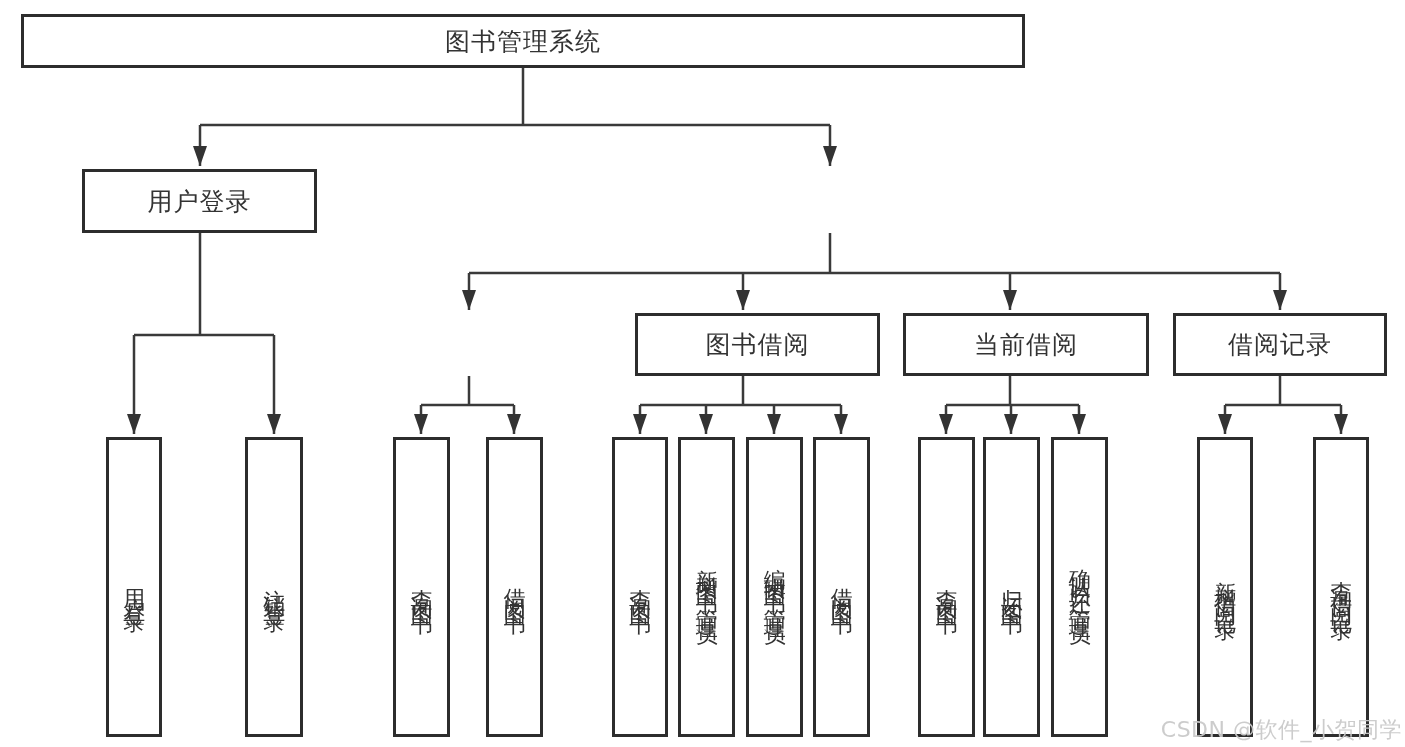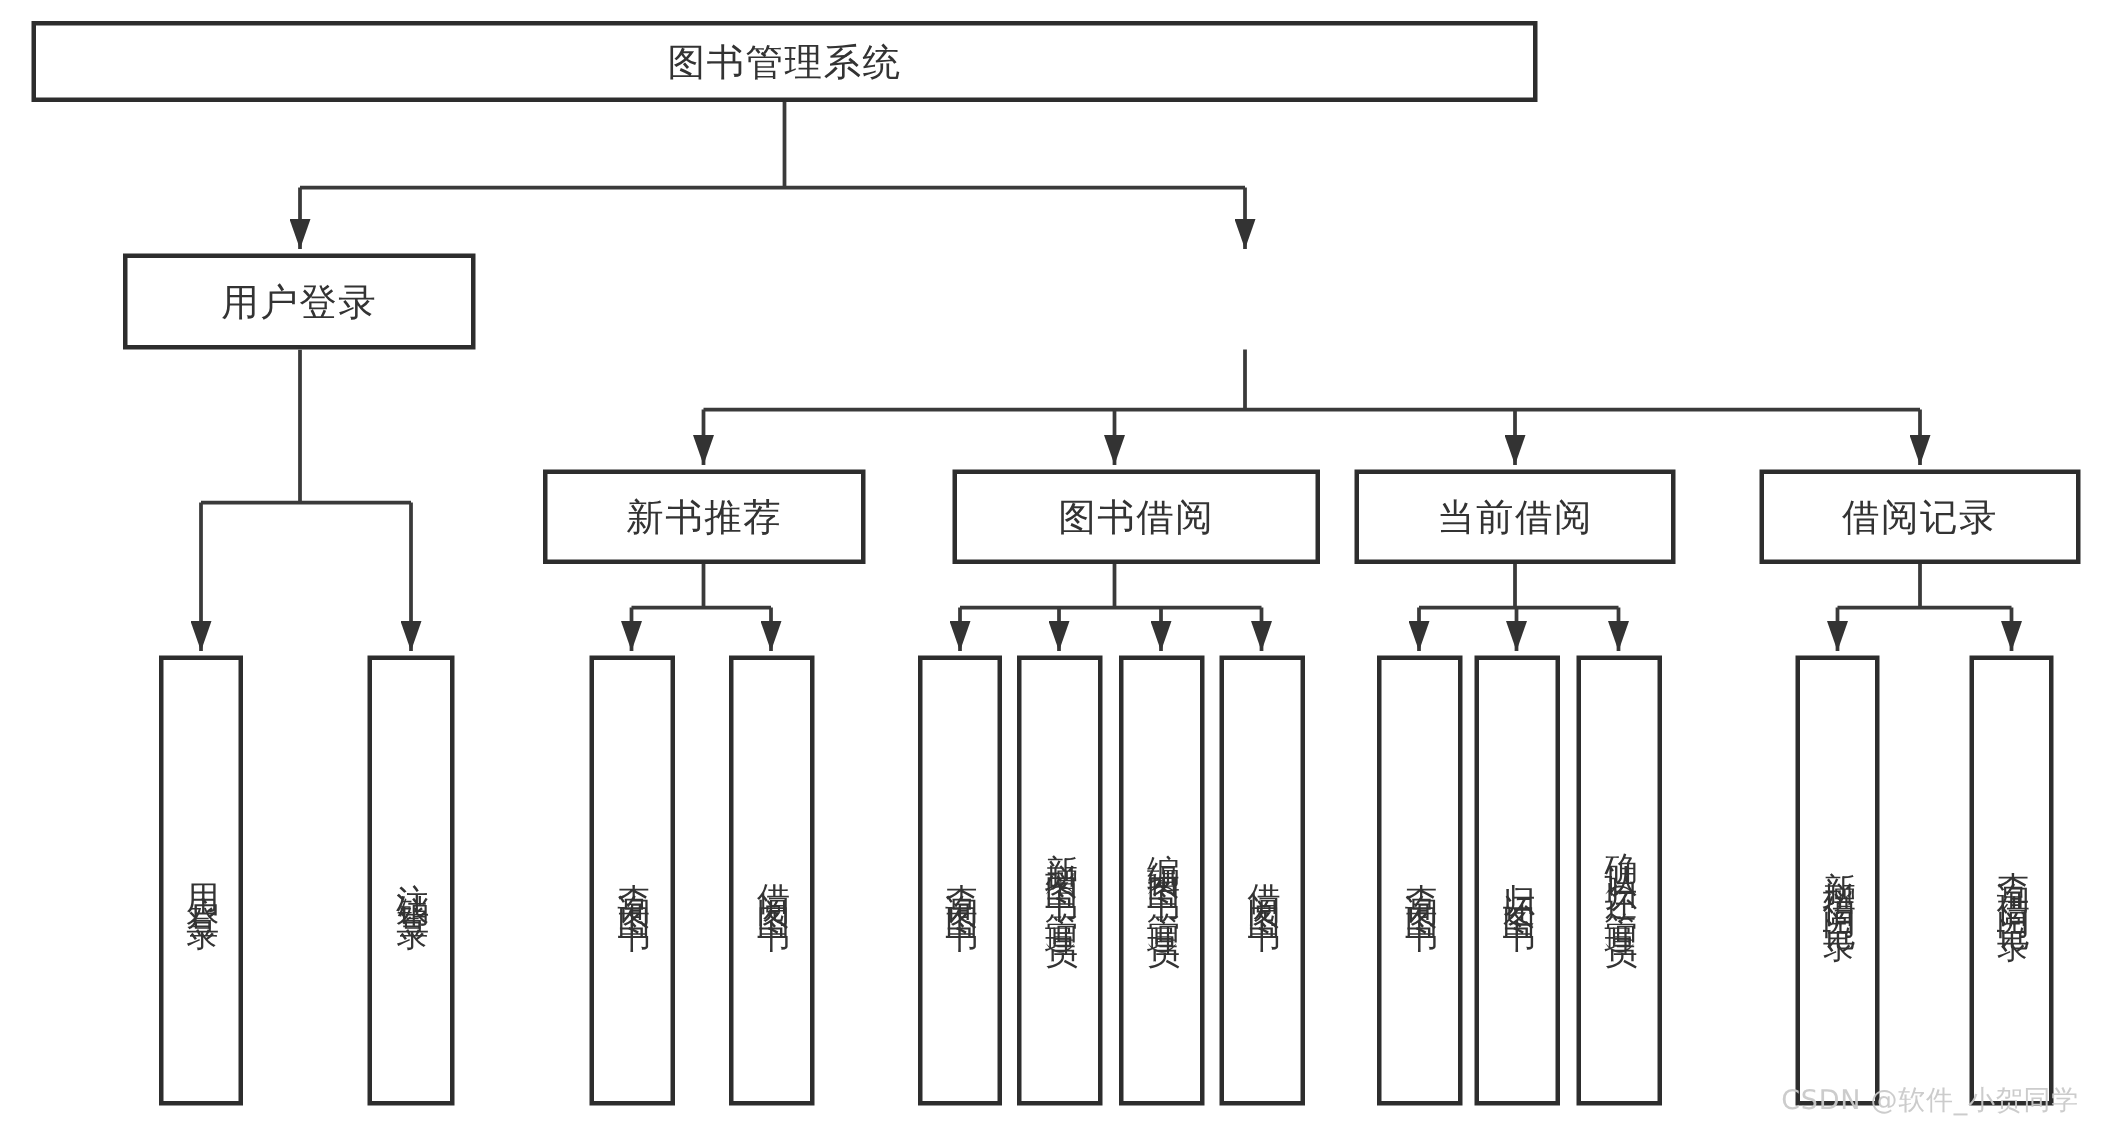"新书推荐" div.box { html: <div>新书推荐</div> -> none }
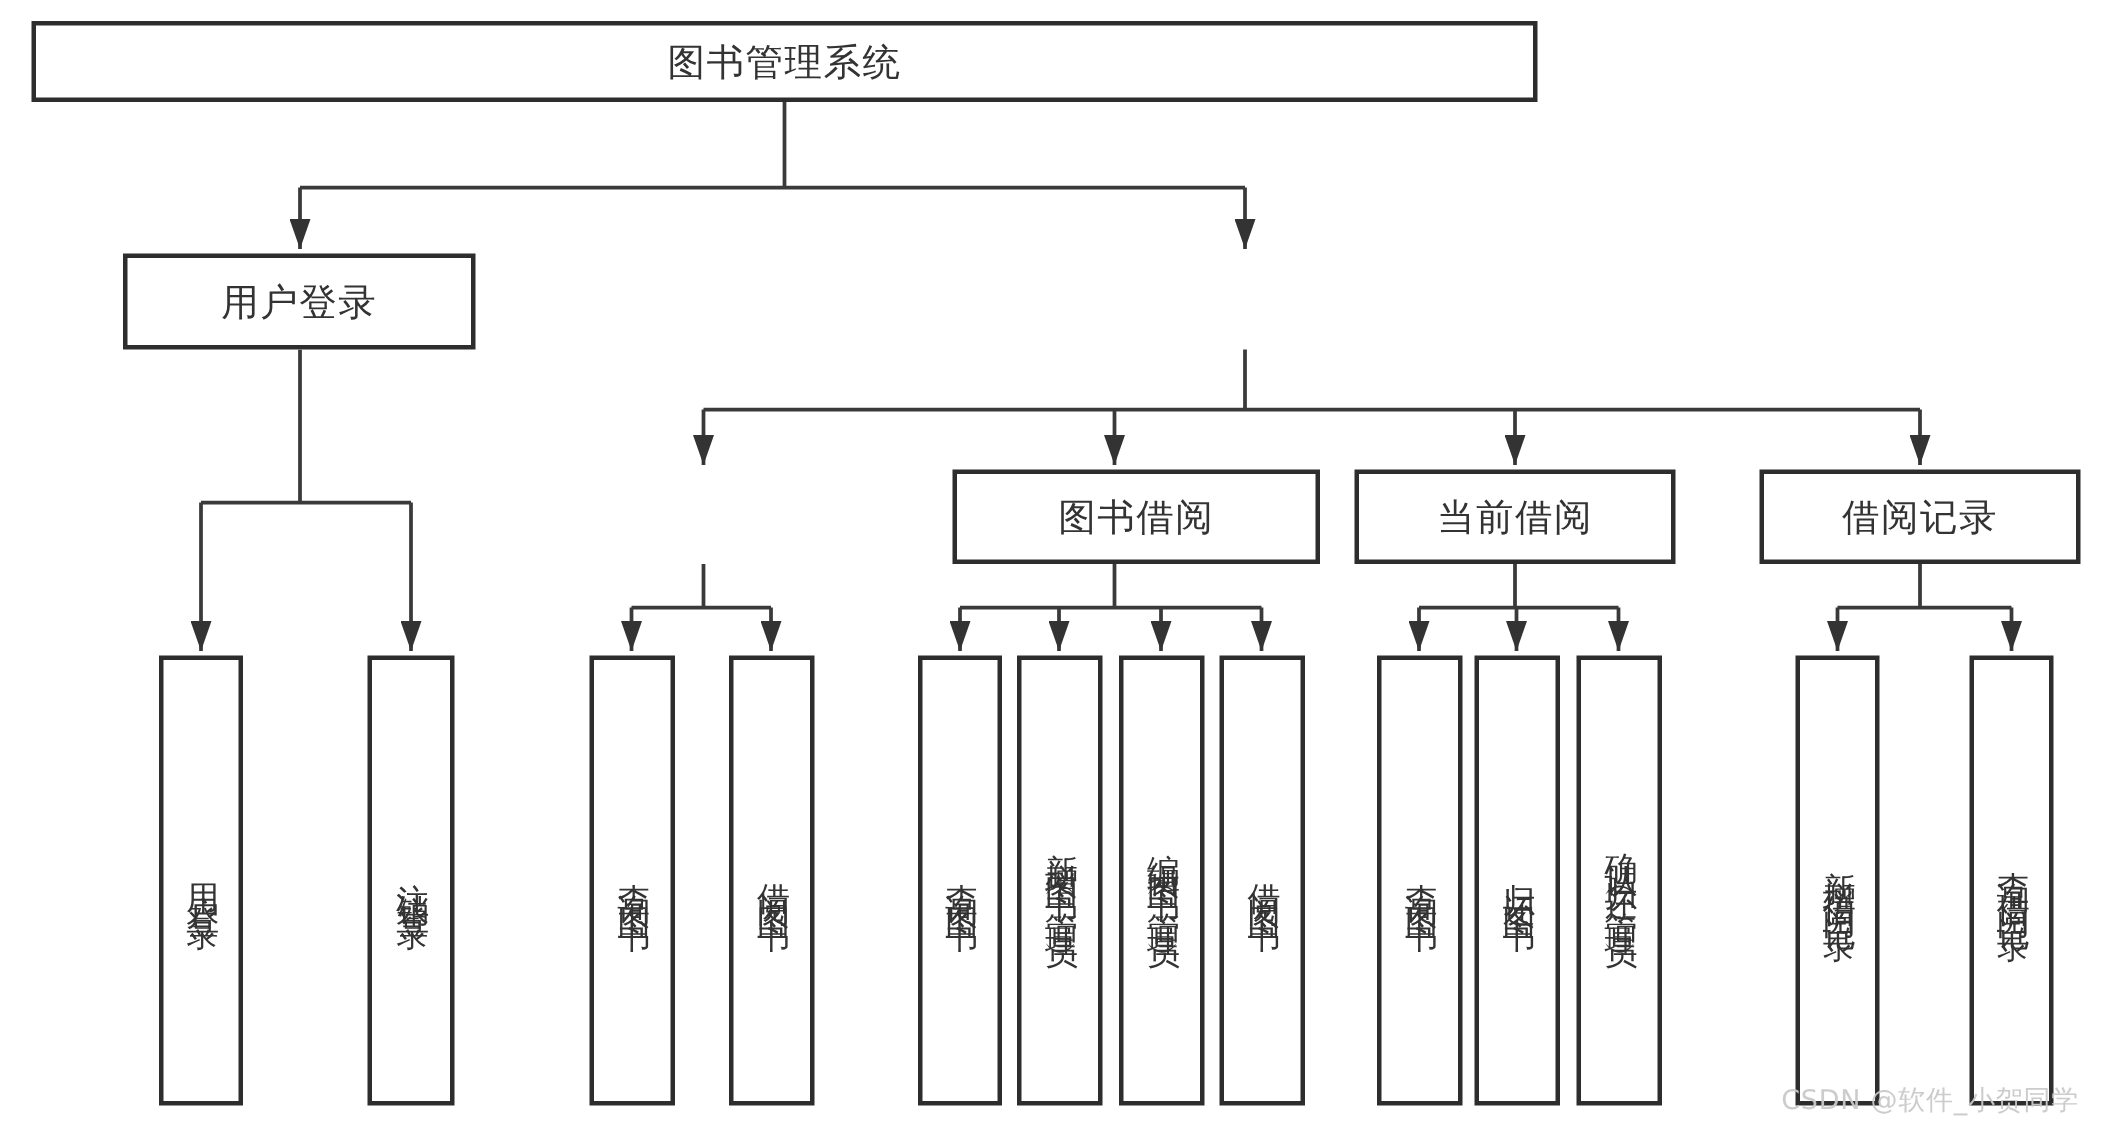"当前借阅" #n-current-borrow { width: 214px -> 246px }
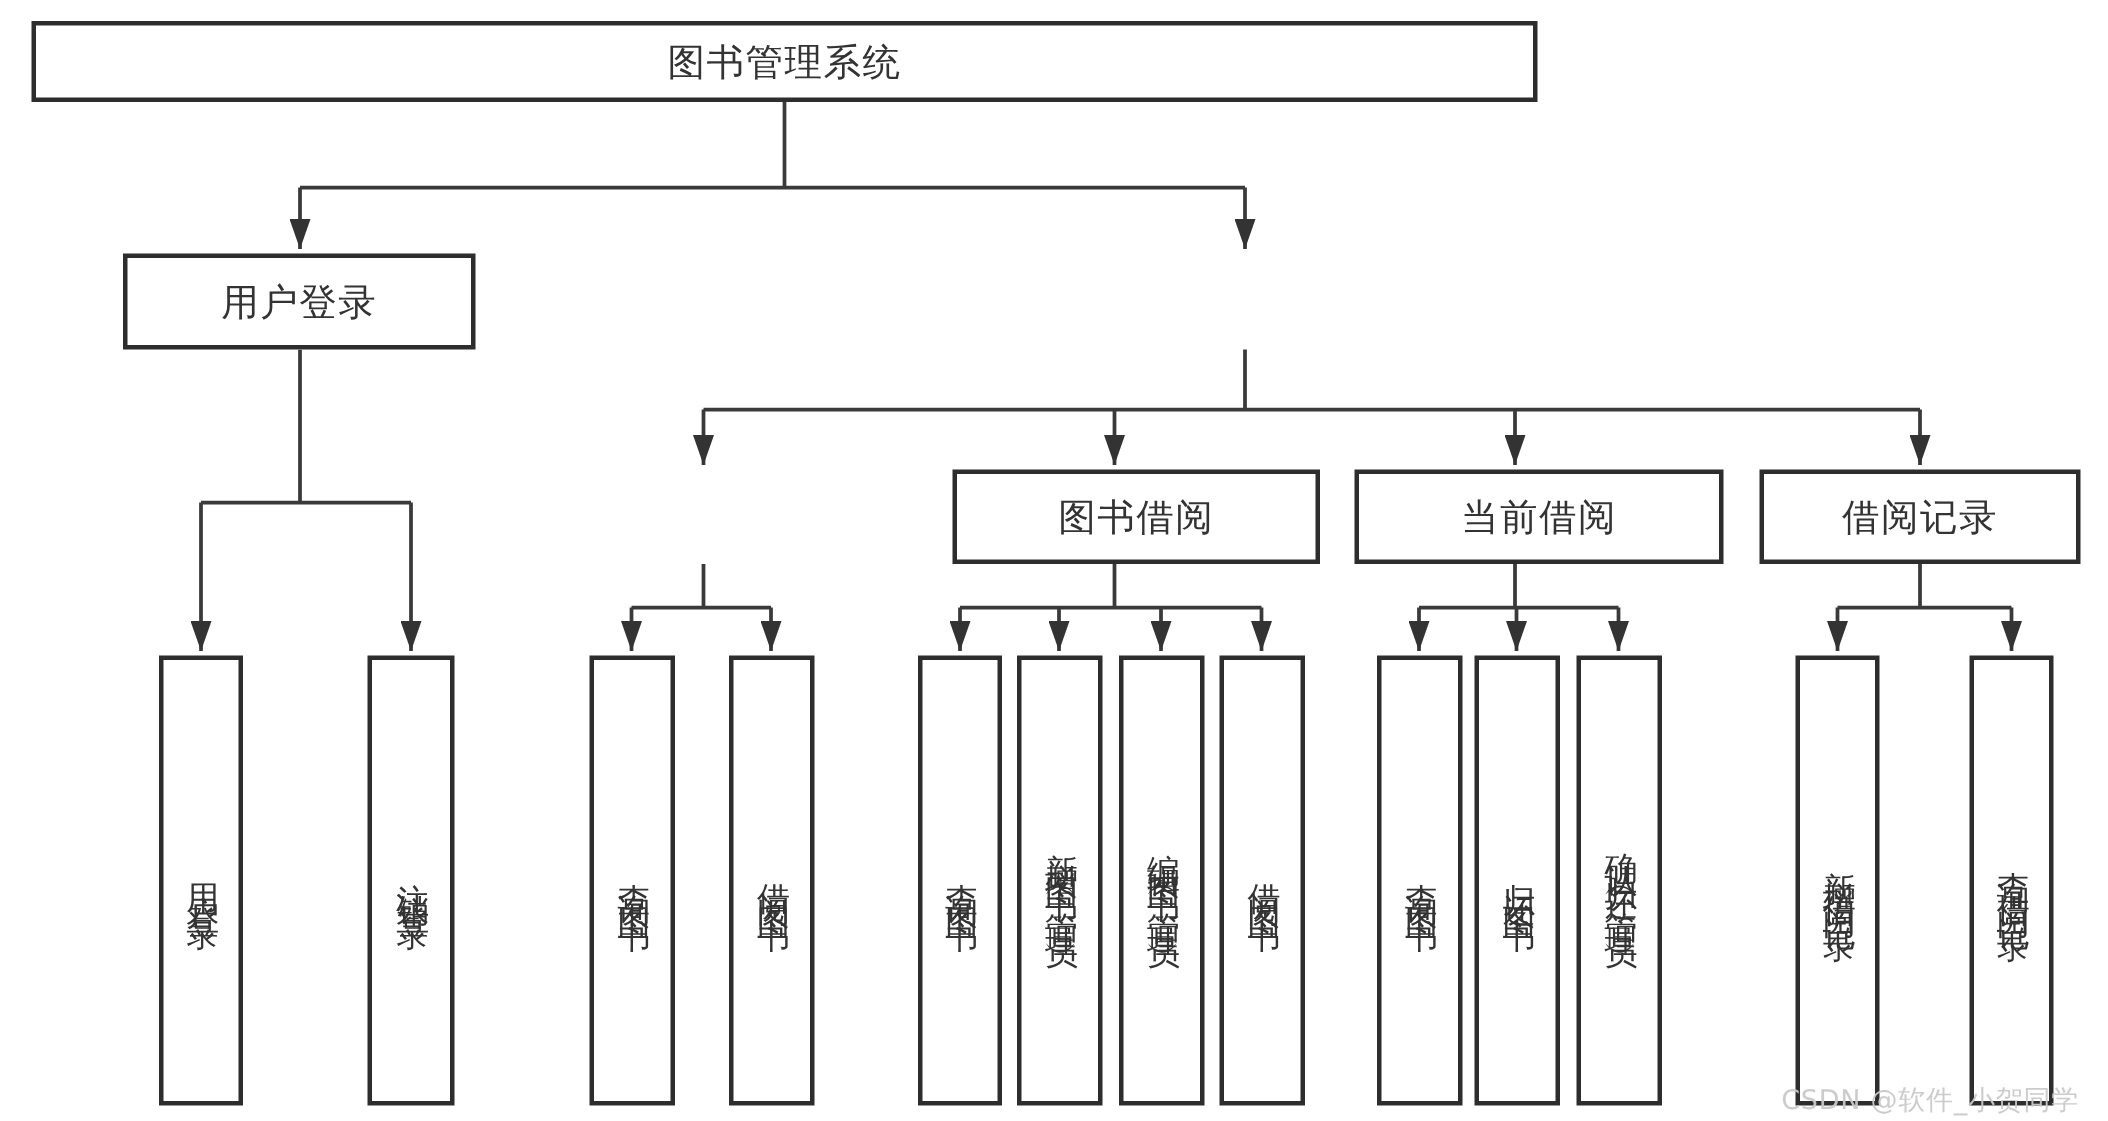"CSDN @软件_小贺同学" #watermark { font-size: 18px -> 22px; right: 19px -> 3px }
